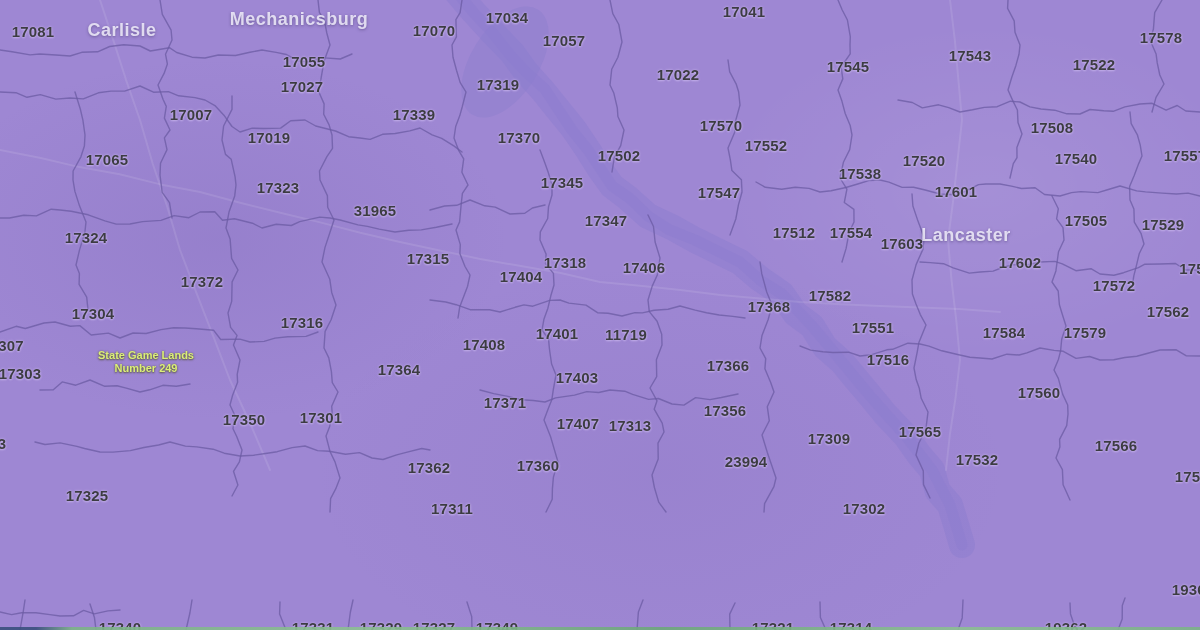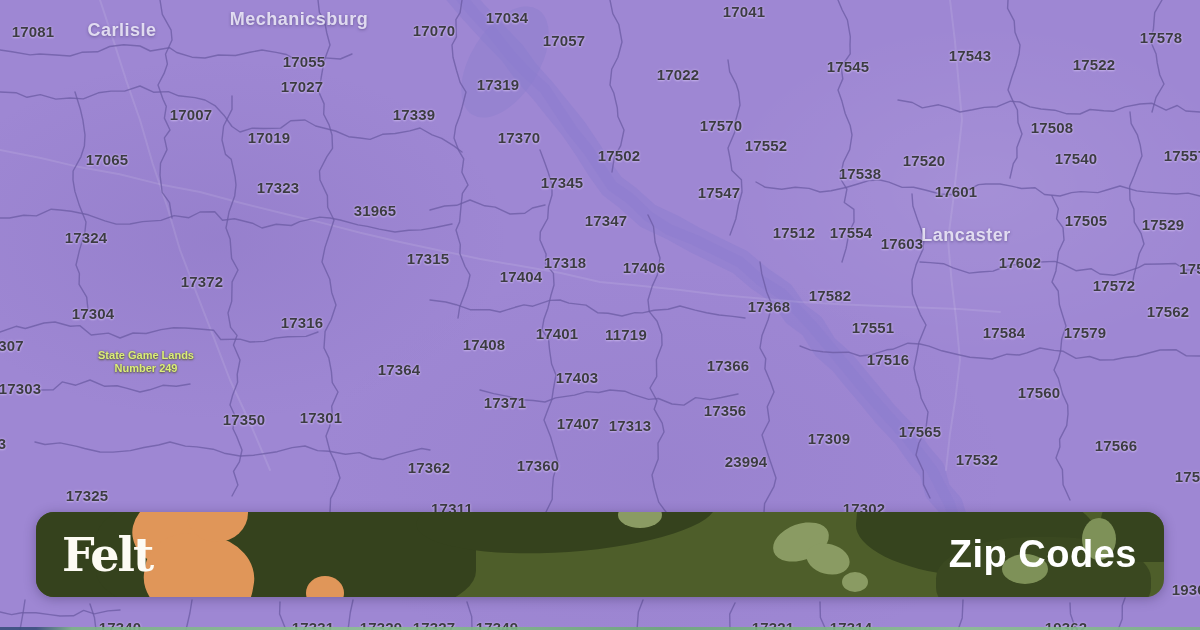"17303" div.zip-label { top: 388px -> 373px }
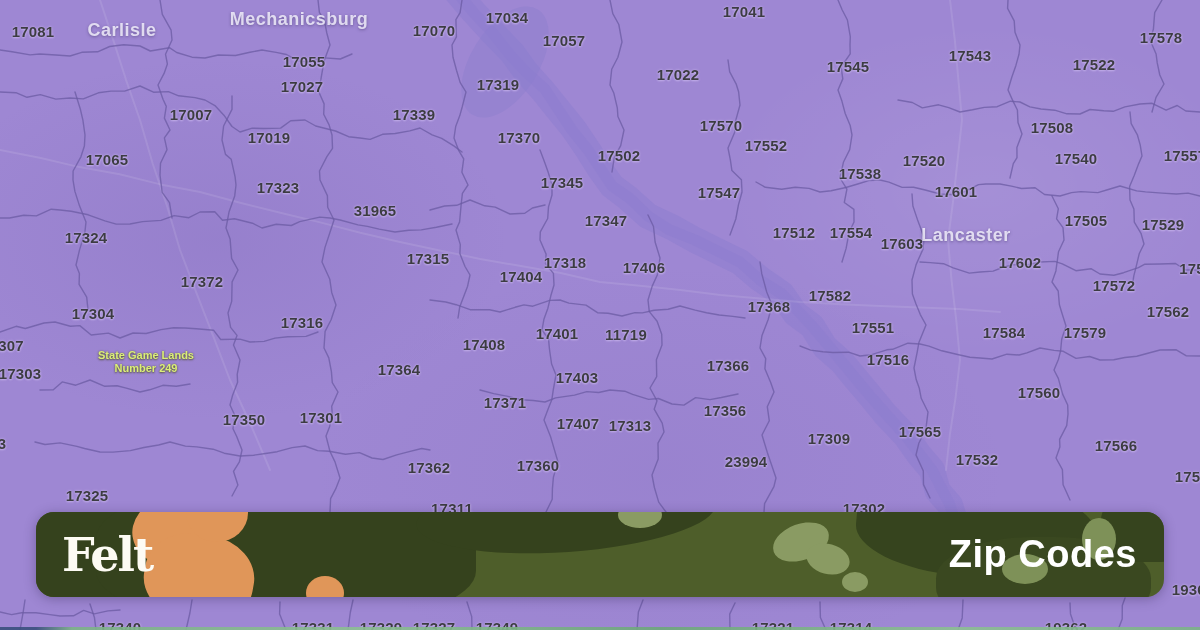"Felt" div.banner { html: <div> <div></div> <div></div> <div></div> <div></div> <div></div> <div></div> <div></div> <div></div> <div></div> <div></div> <div></div> <div></div> <div></div> <div></div> <div></div> <div></div> <div>Felt</div> <div>Zip Codes</div> </div> -> none }
